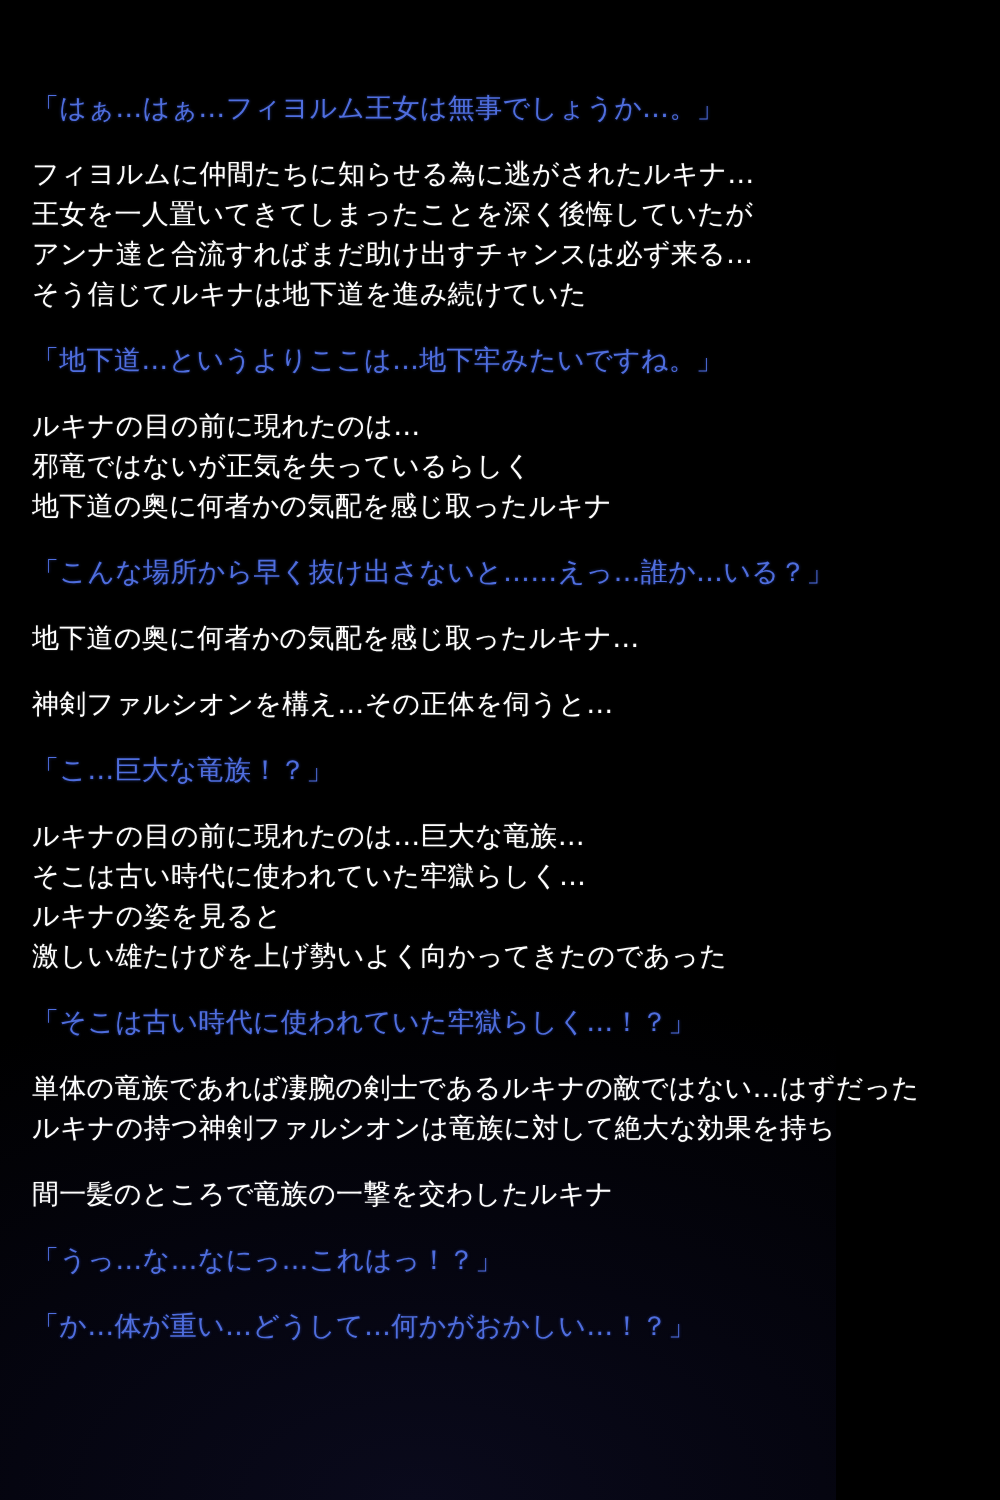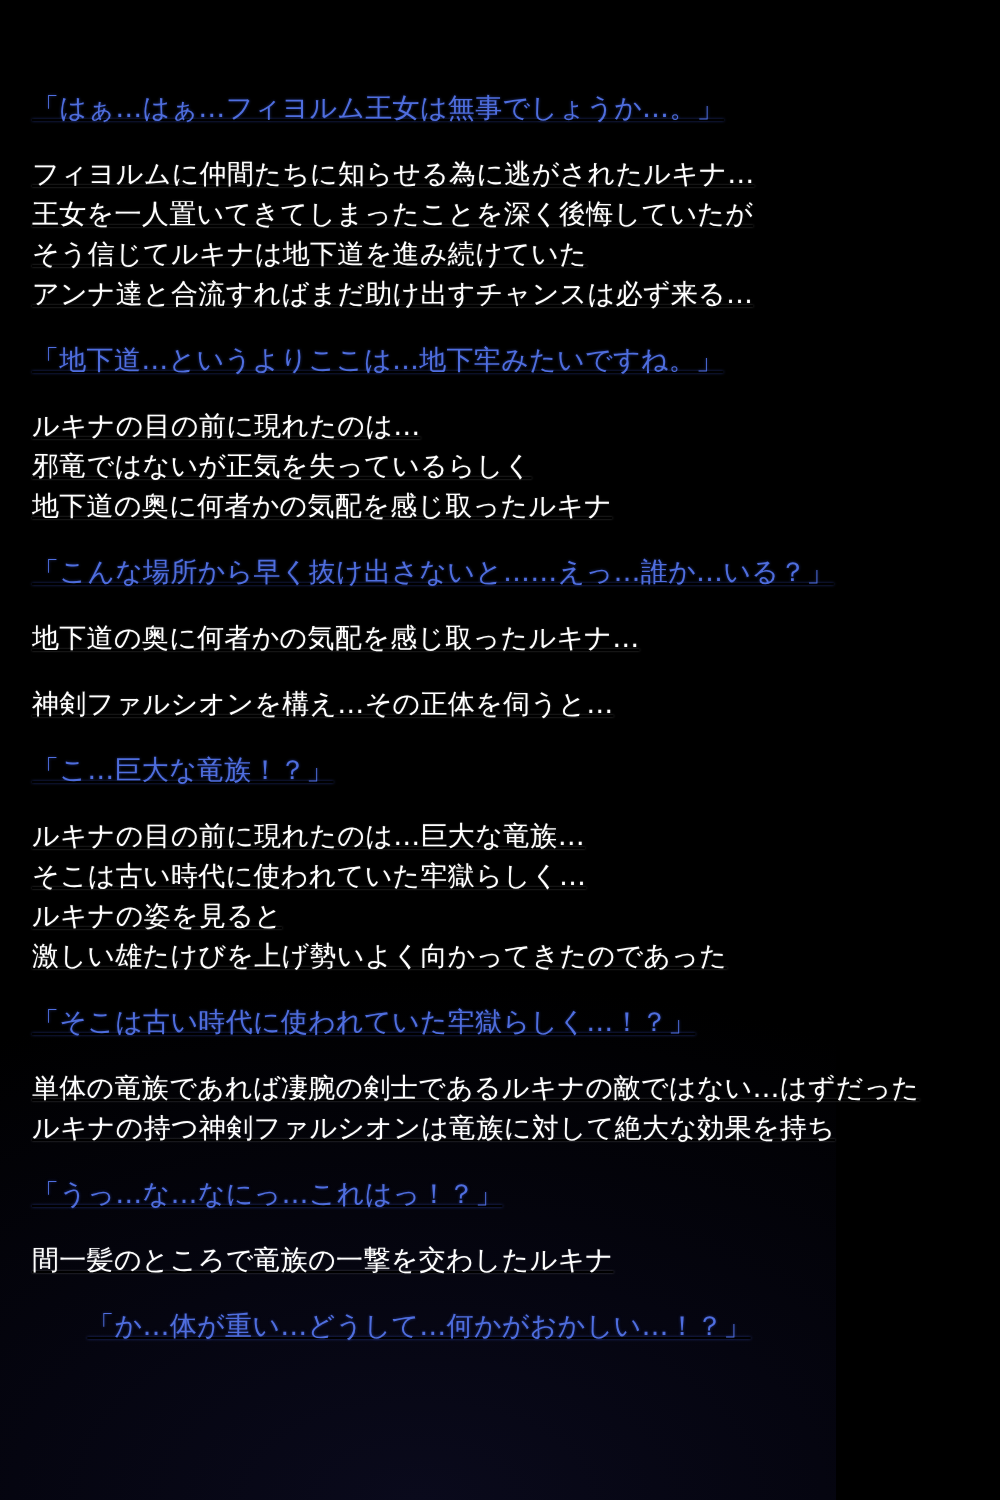"「はぁ…はぁ…フィヨルム王女は無事でしょうか…。」" .page { text-decoration: underline -> none }
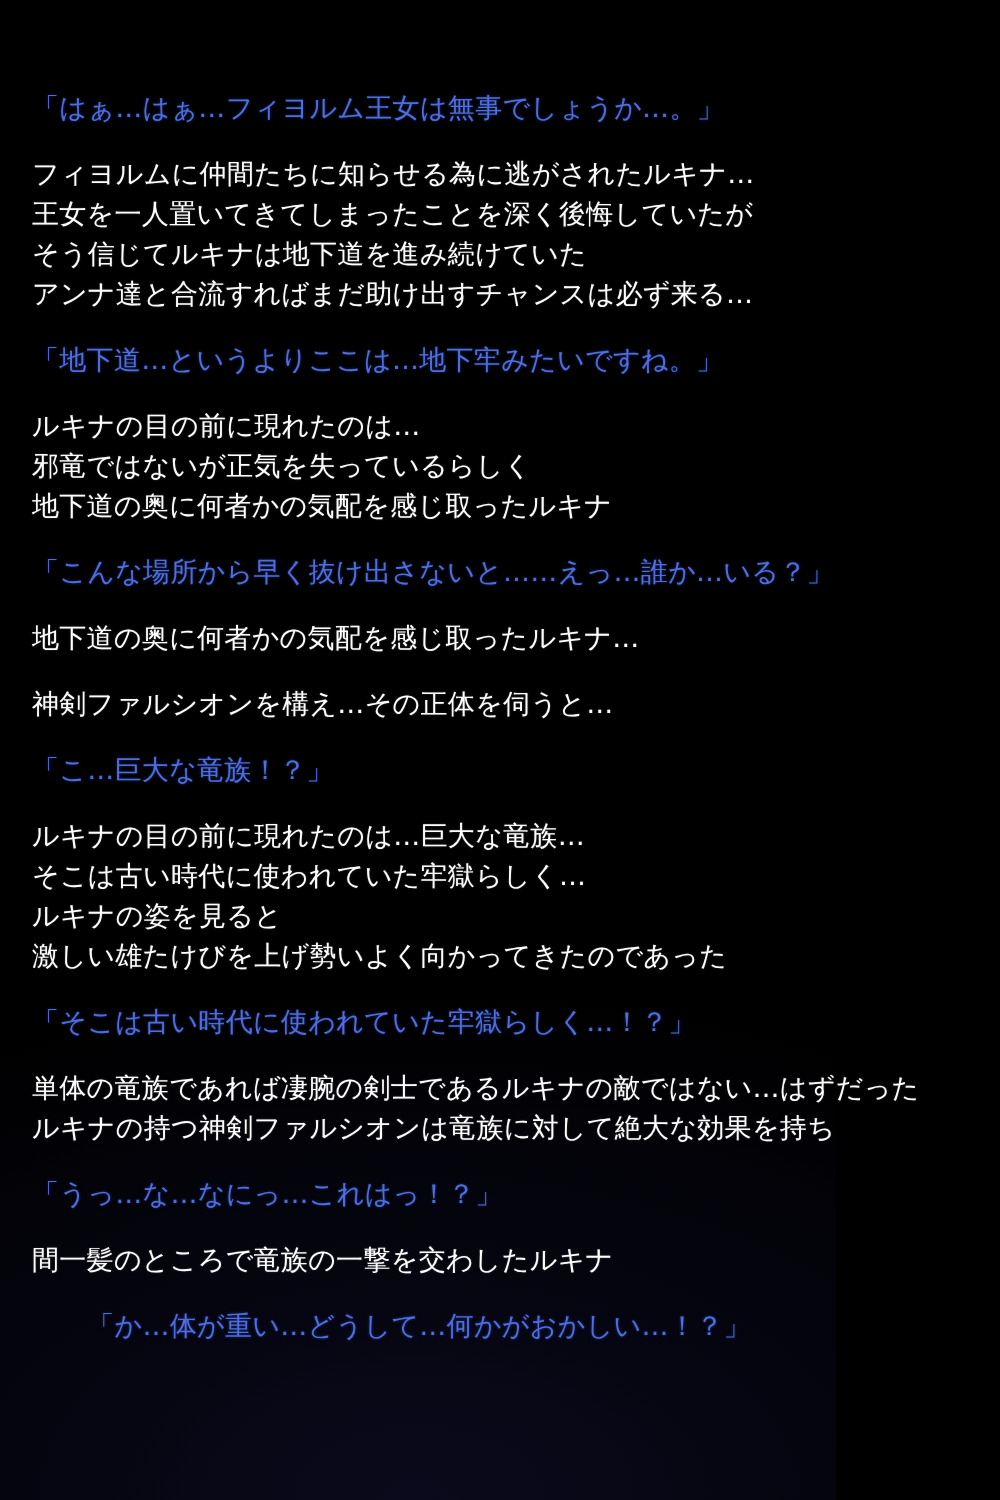"そう信じてルキナは地下道を進み続けていた" span.line { order: before "アンナ達と合流すればまだ助け出すチャンスは必ず来る…" -> after "アンナ達と合流すればまだ助け出すチャンスは必ず来る…" }
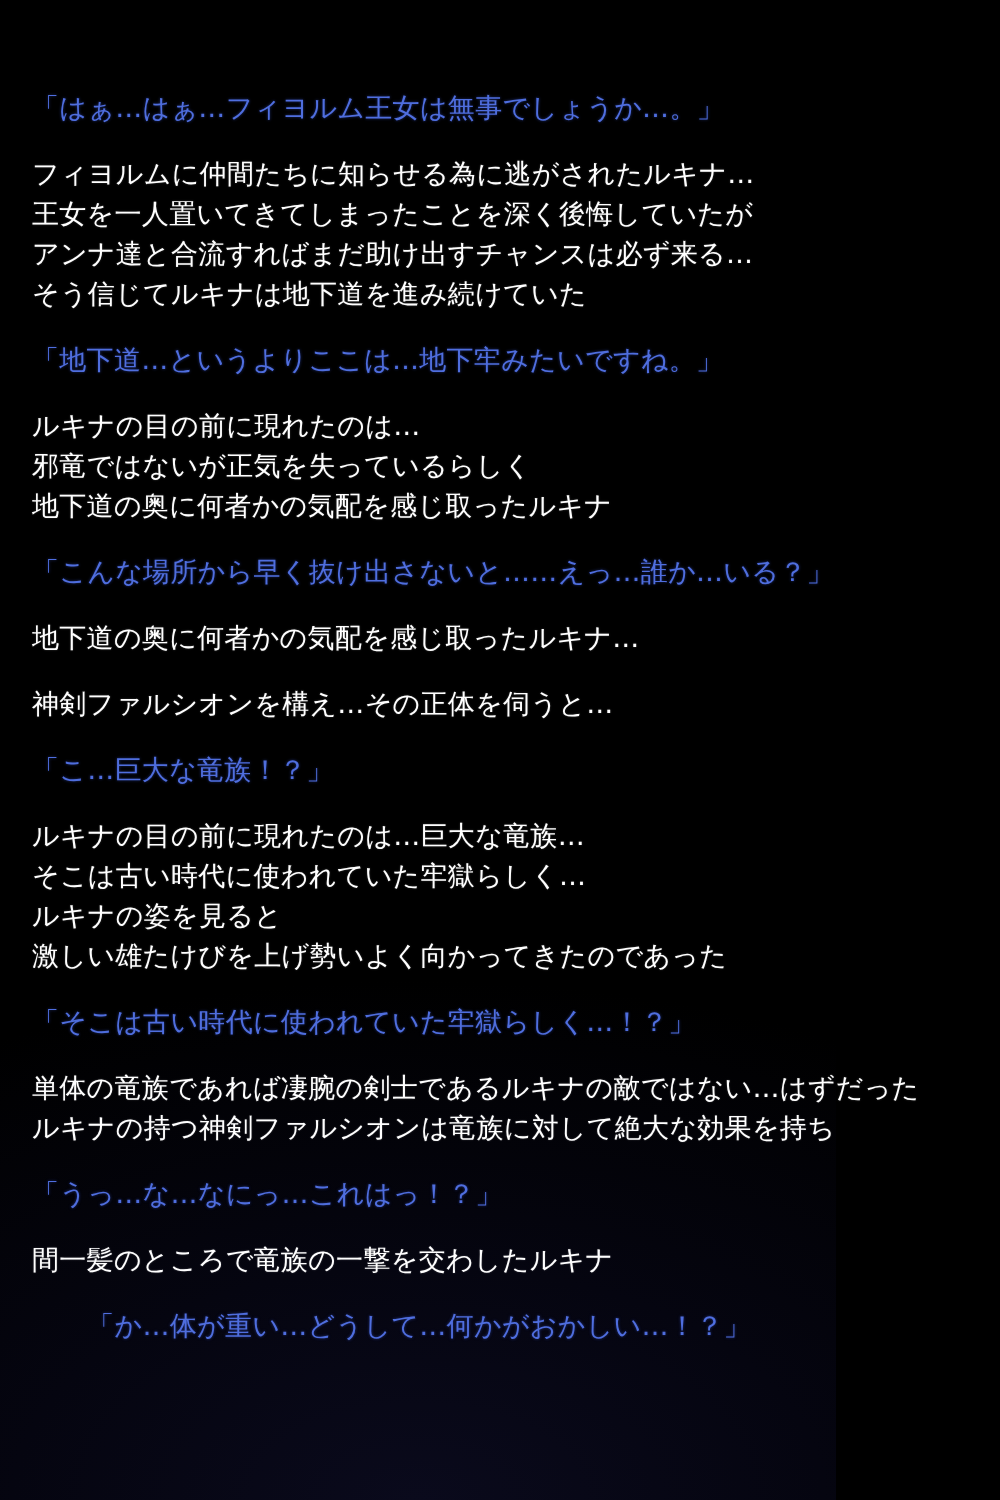"「うっ…な…なにっ…これはっ！？」" div.block { order: before "間一髪のところで竜族の一撃を交わしたルキナ" -> after "間一髪のところで竜族の一撃を交わしたルキナ" }
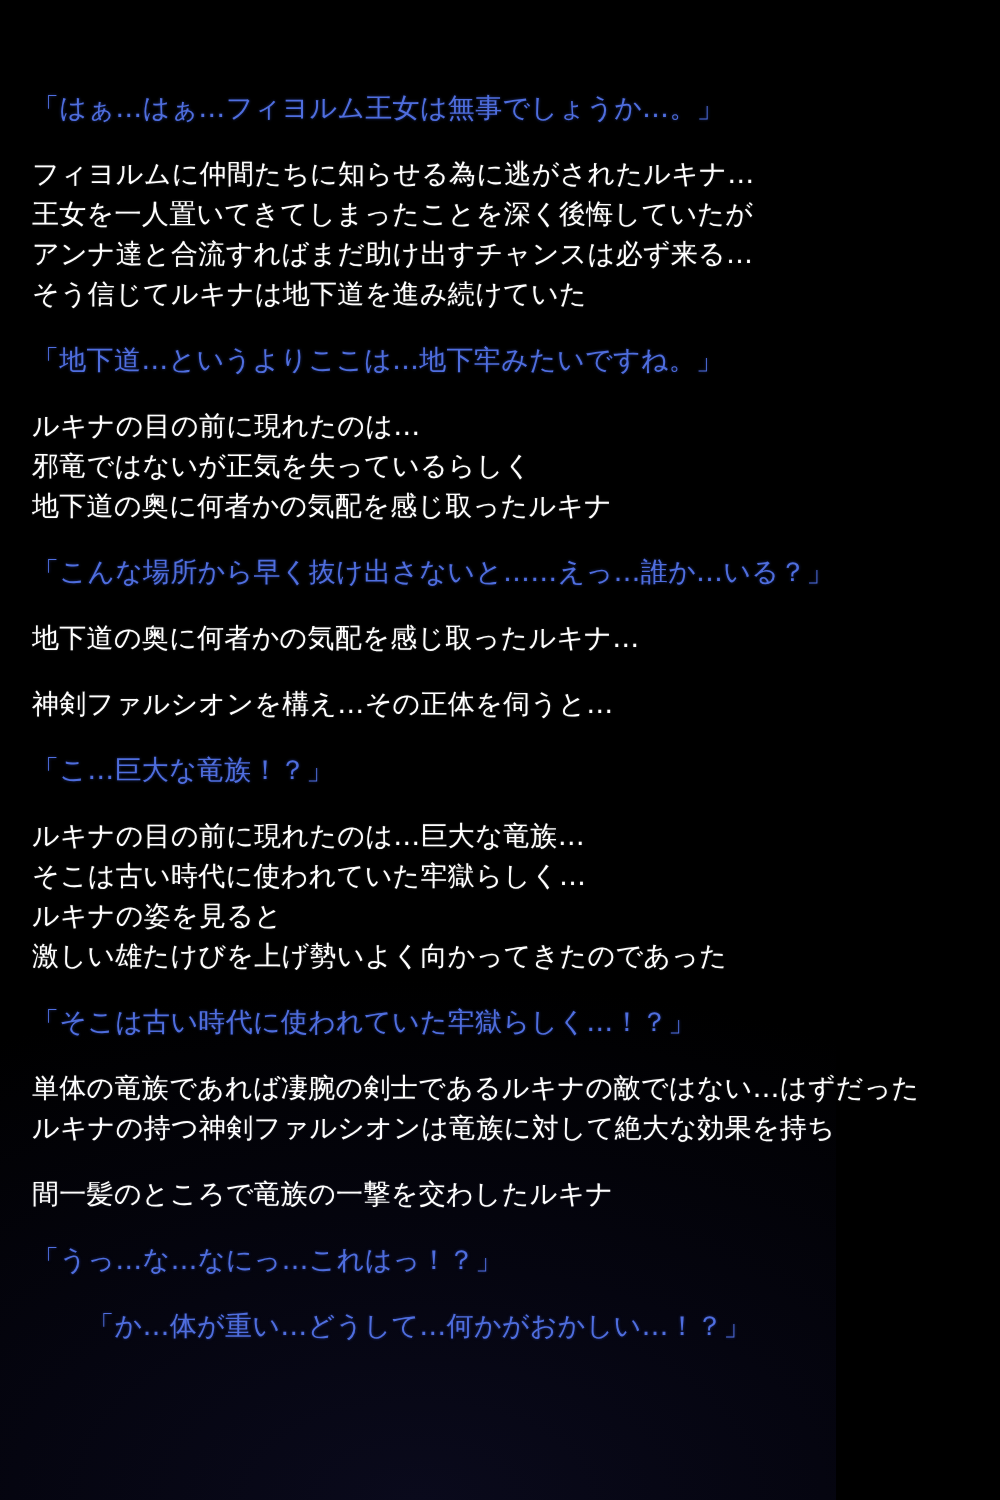"「か…体が重い…どうして…何かがおかしい…！？」" .block:last-child { text-align: center -> none }
